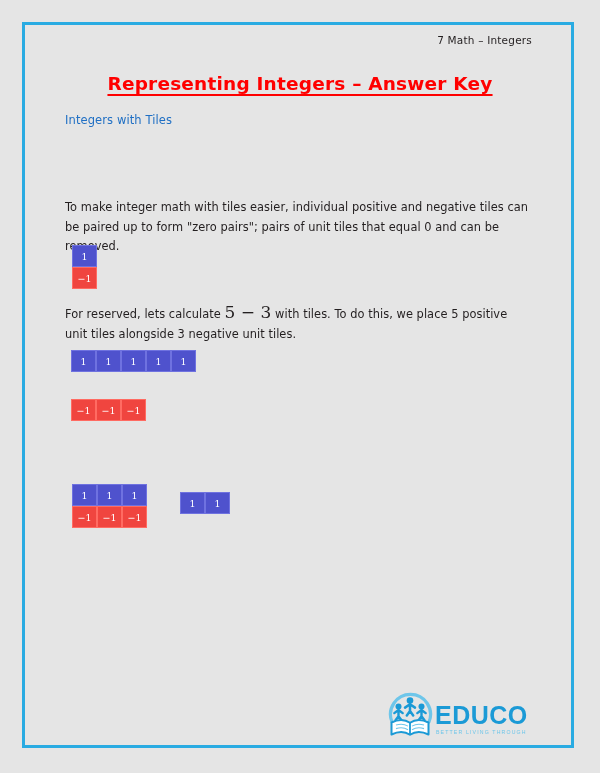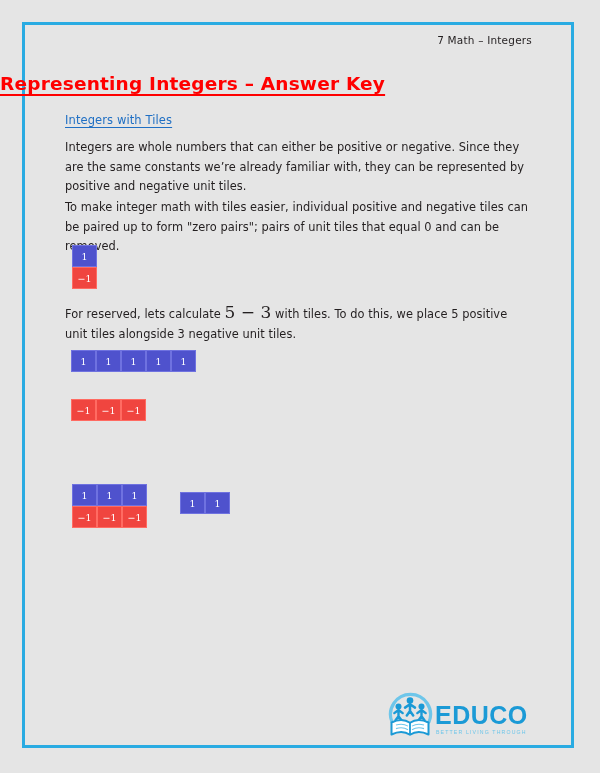"Representing Integers – Answer Key" .doc-title { text-align: none -> center }
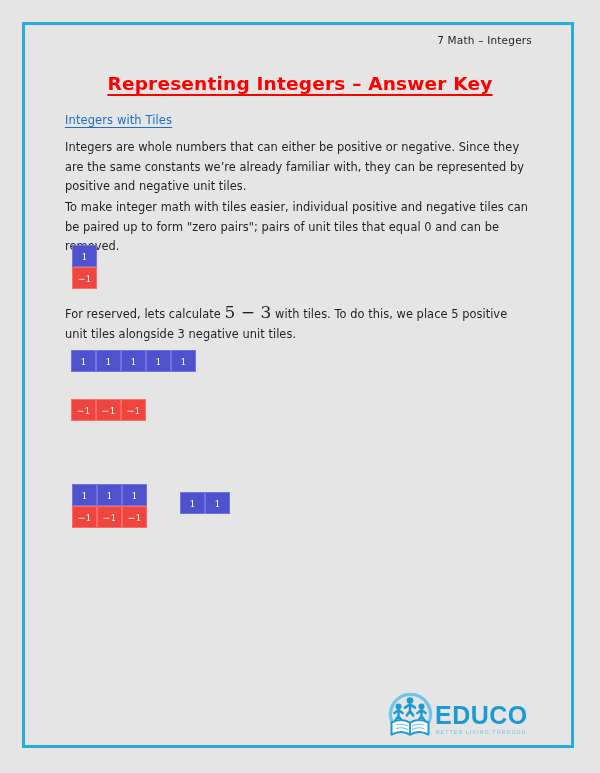"Integers with Tiles" .section-head { text-decoration: underline -> none }
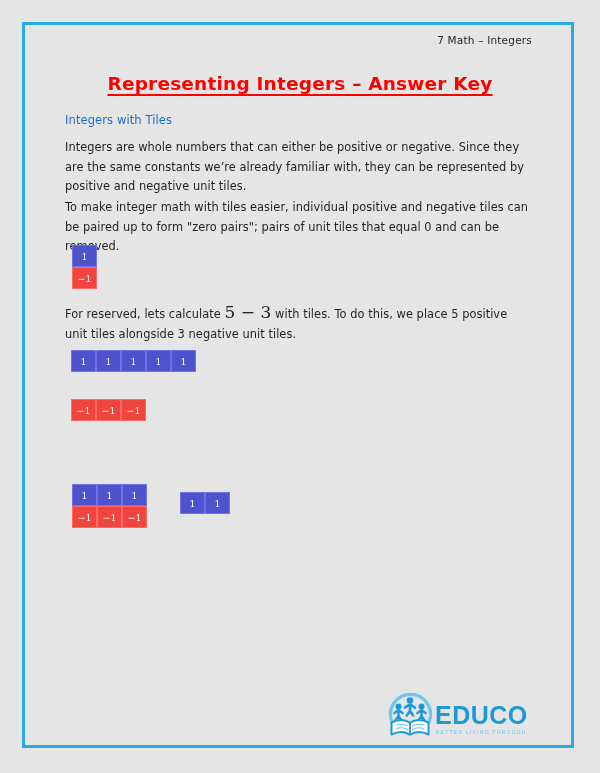"Integers are whole numbers that" div.para { html: <div>Integers are whole numbers that can either be positive or negative. Since they are the same constants we’re already familiar with, they can be represented by positive and negative unit tiles.</div> -> none }
